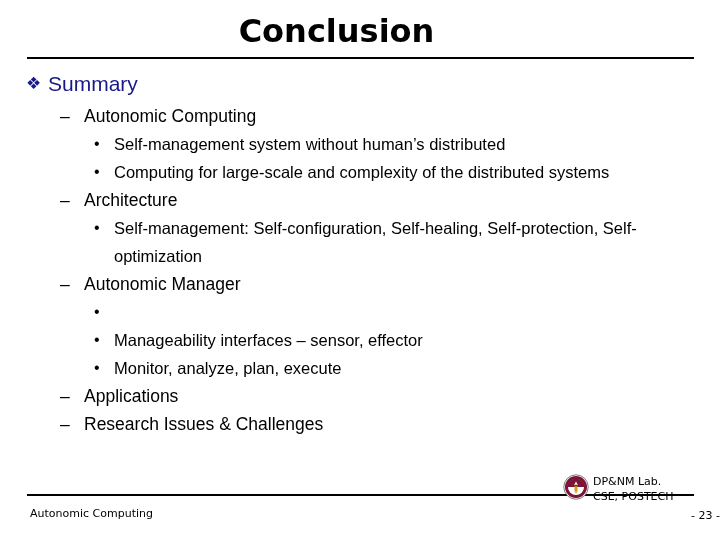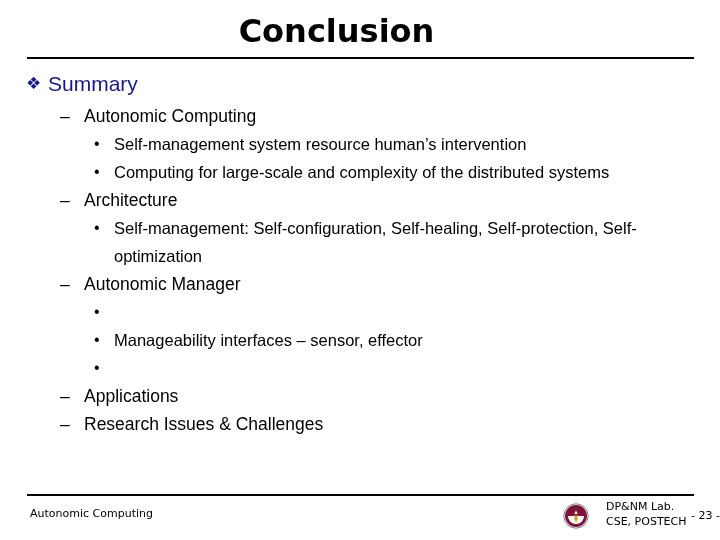"Self-management system resource human’s" span.txt { text: resource human’s intervention -> without human’s distributed }
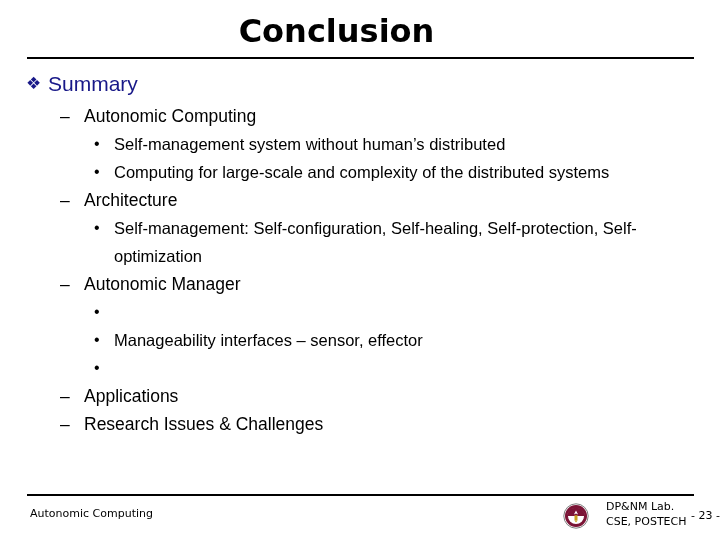"Monitor, analyze, plan, execute" span.txt { html: none -> <span>Monitor, analyze, plan, execute</span> }
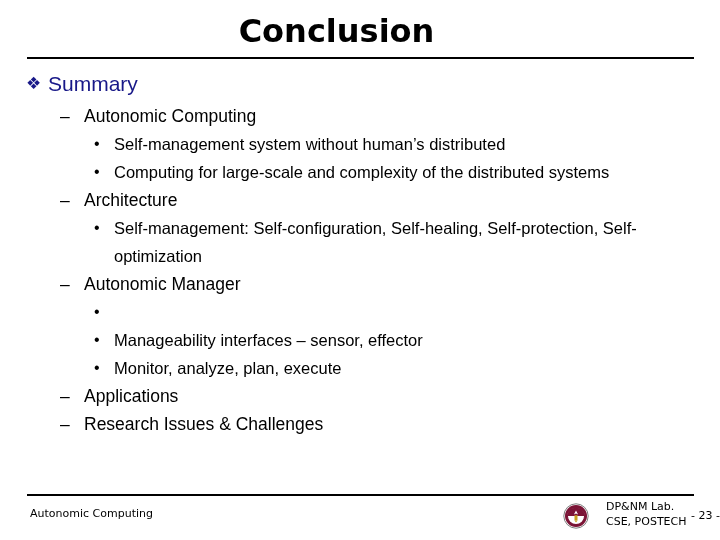"DP&NM Lab." .footer-right { align-items: flex-end -> flex-start; gap: 17px -> 4px; top: 499px -> 474px }
